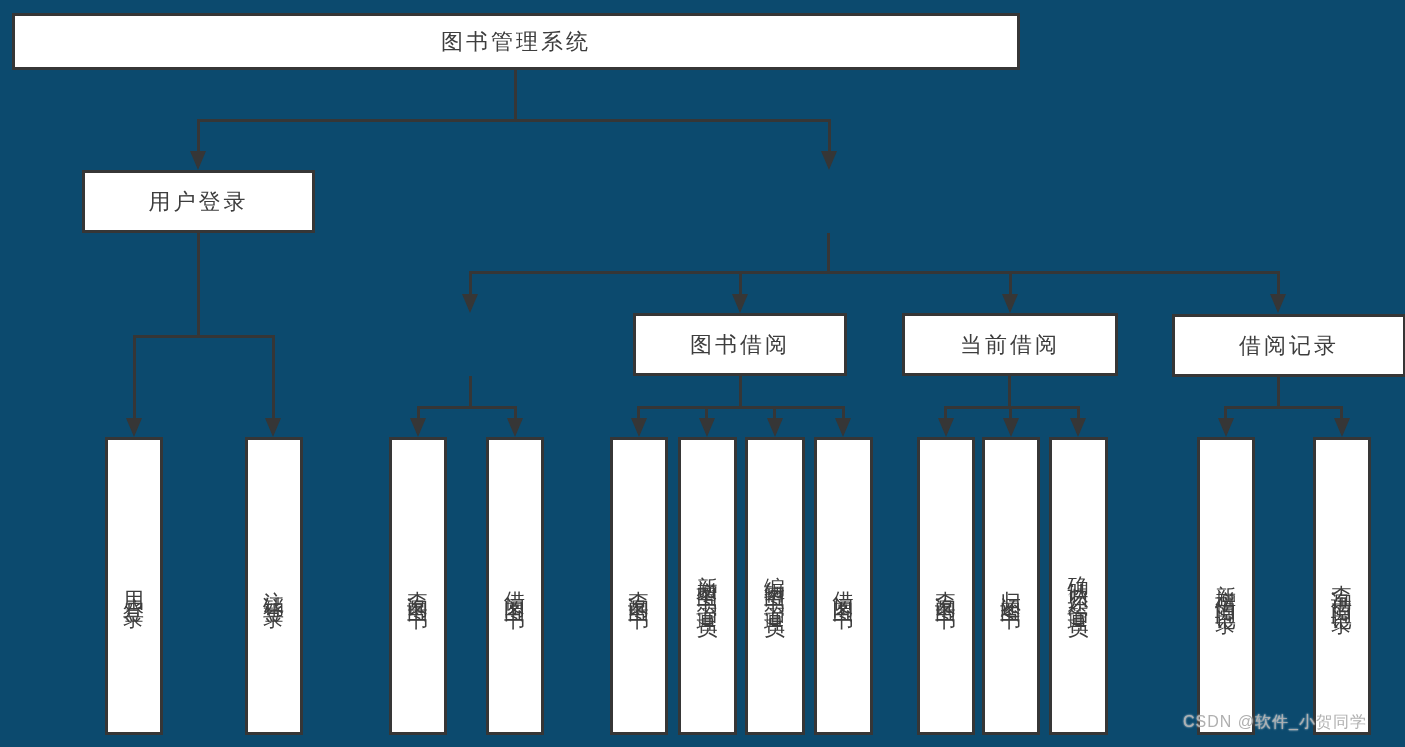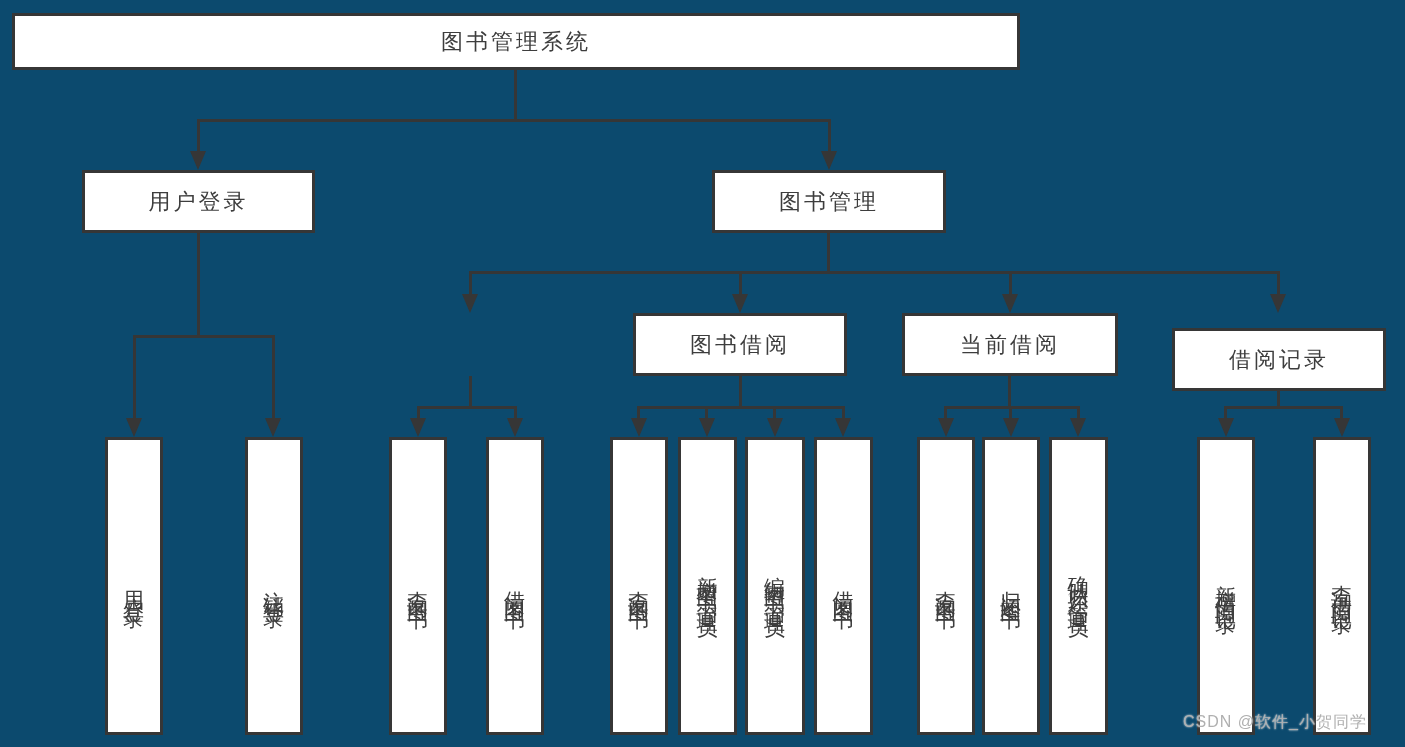"图书管理" div.box { html: <div> <span>图书管理</span> </div> -> none }
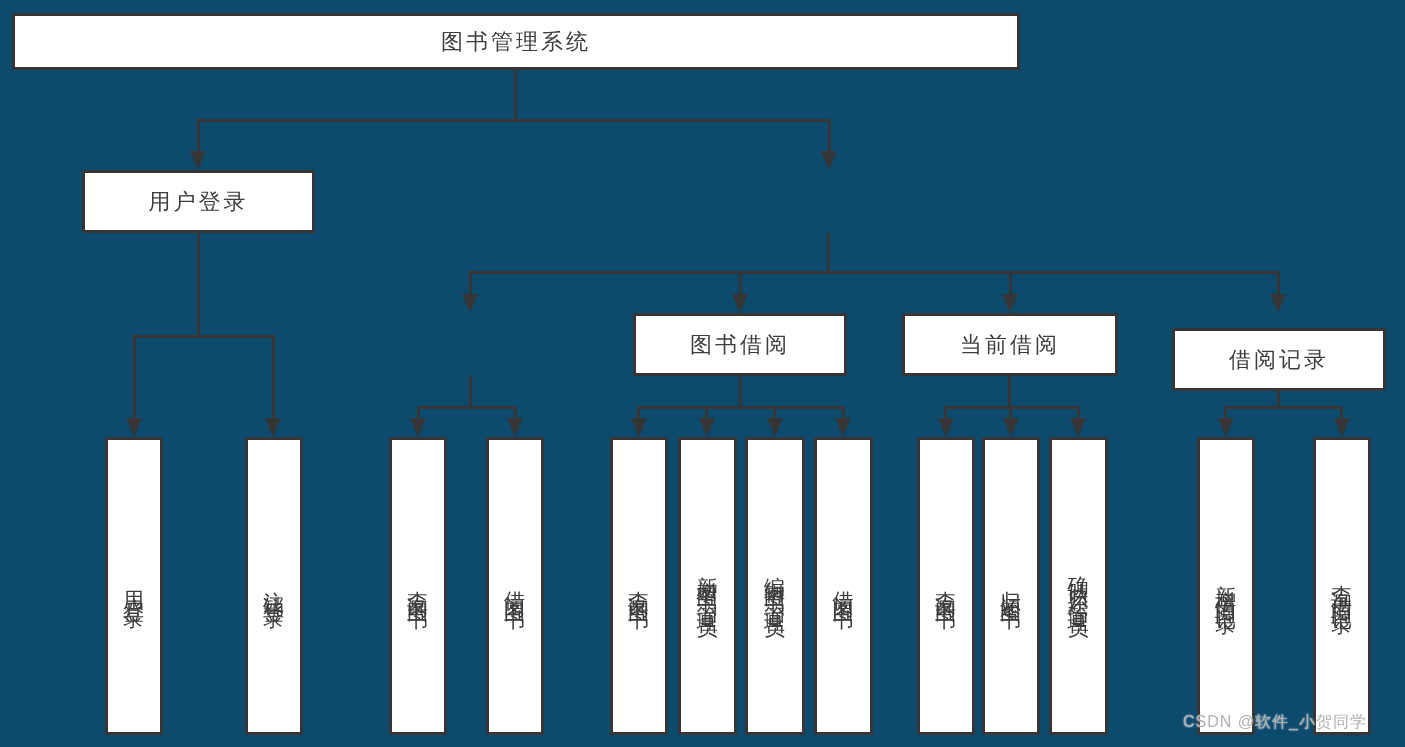"借阅记录" div.box { top: 328px -> 314px; width: 214px -> 234px }
